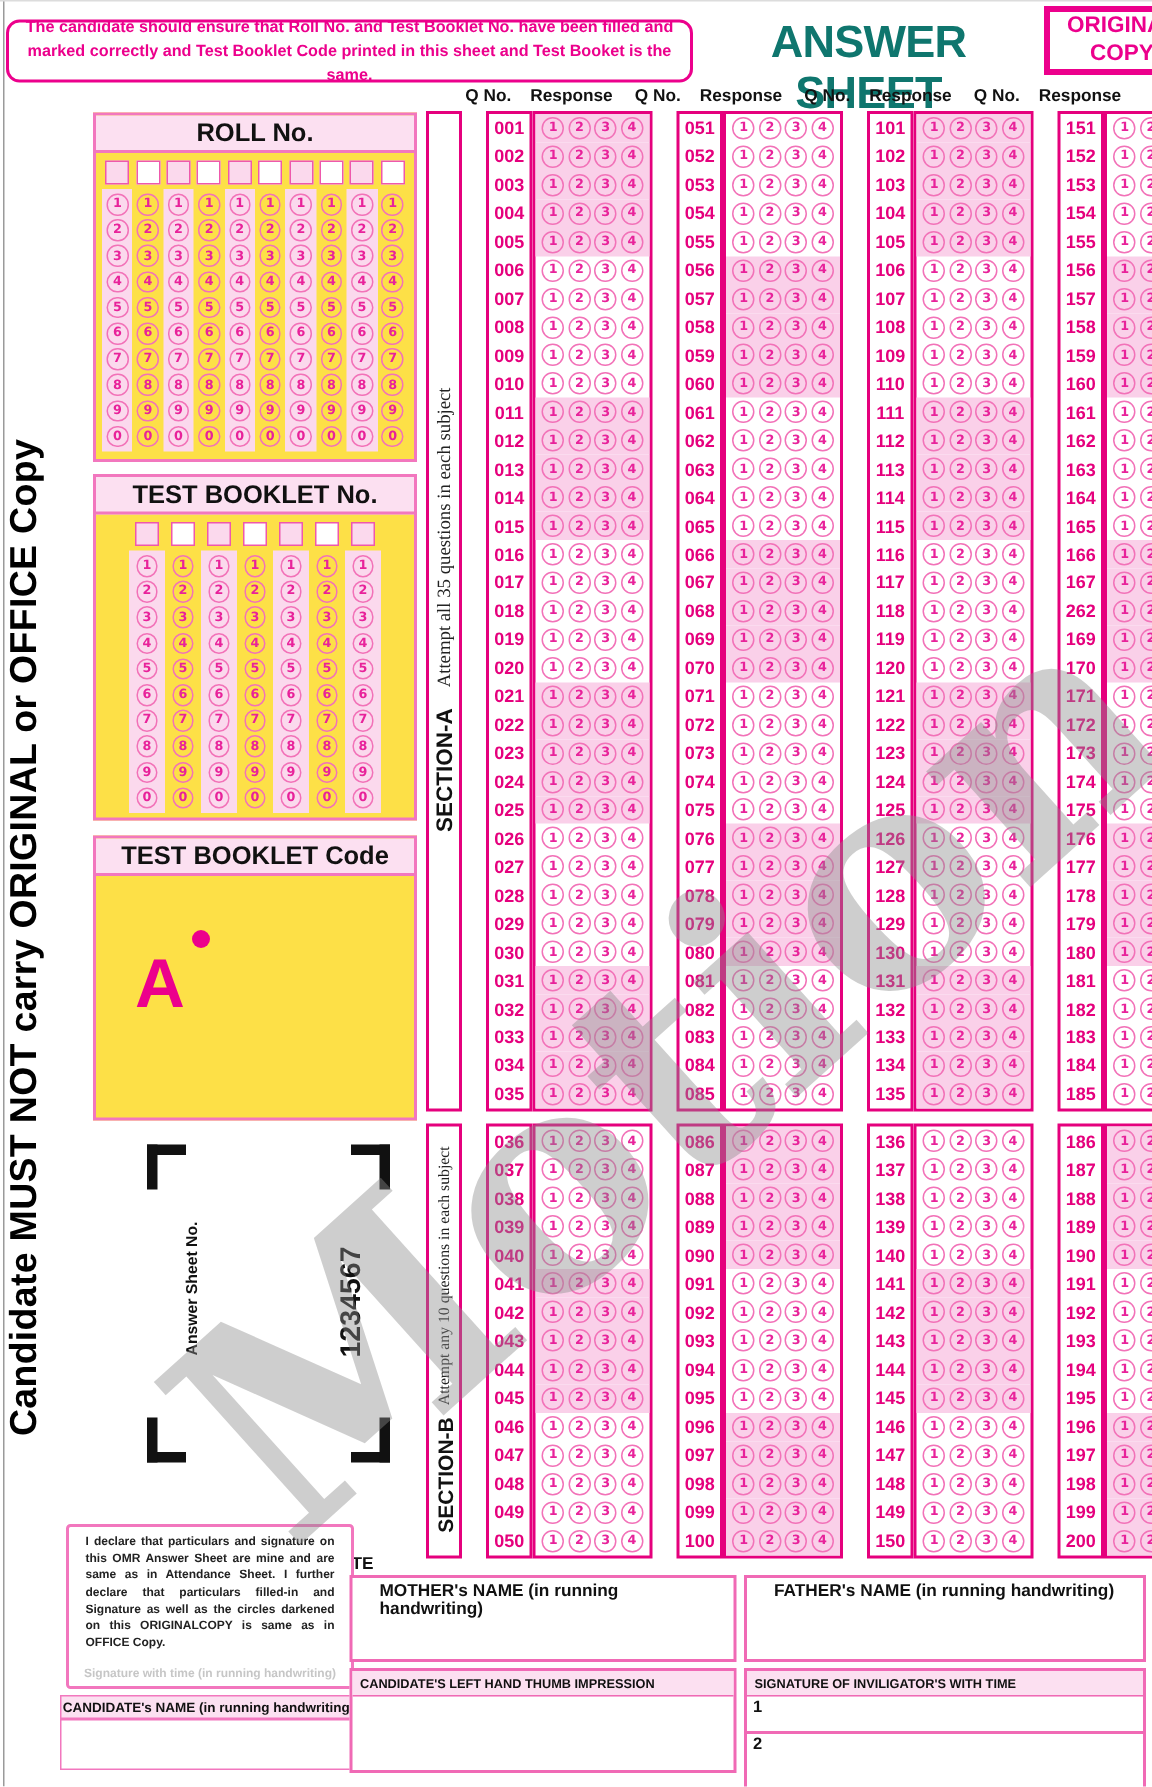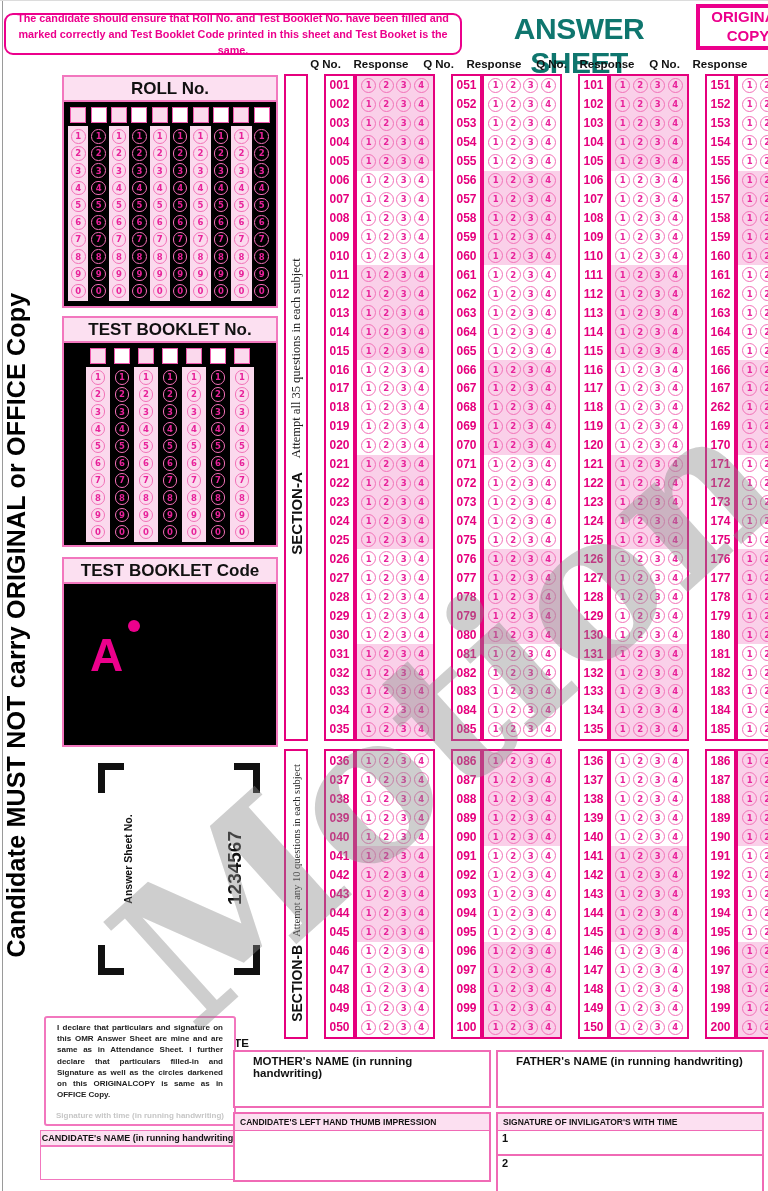"ROLL No." .panel { background: #000000 -> #fde047 }
